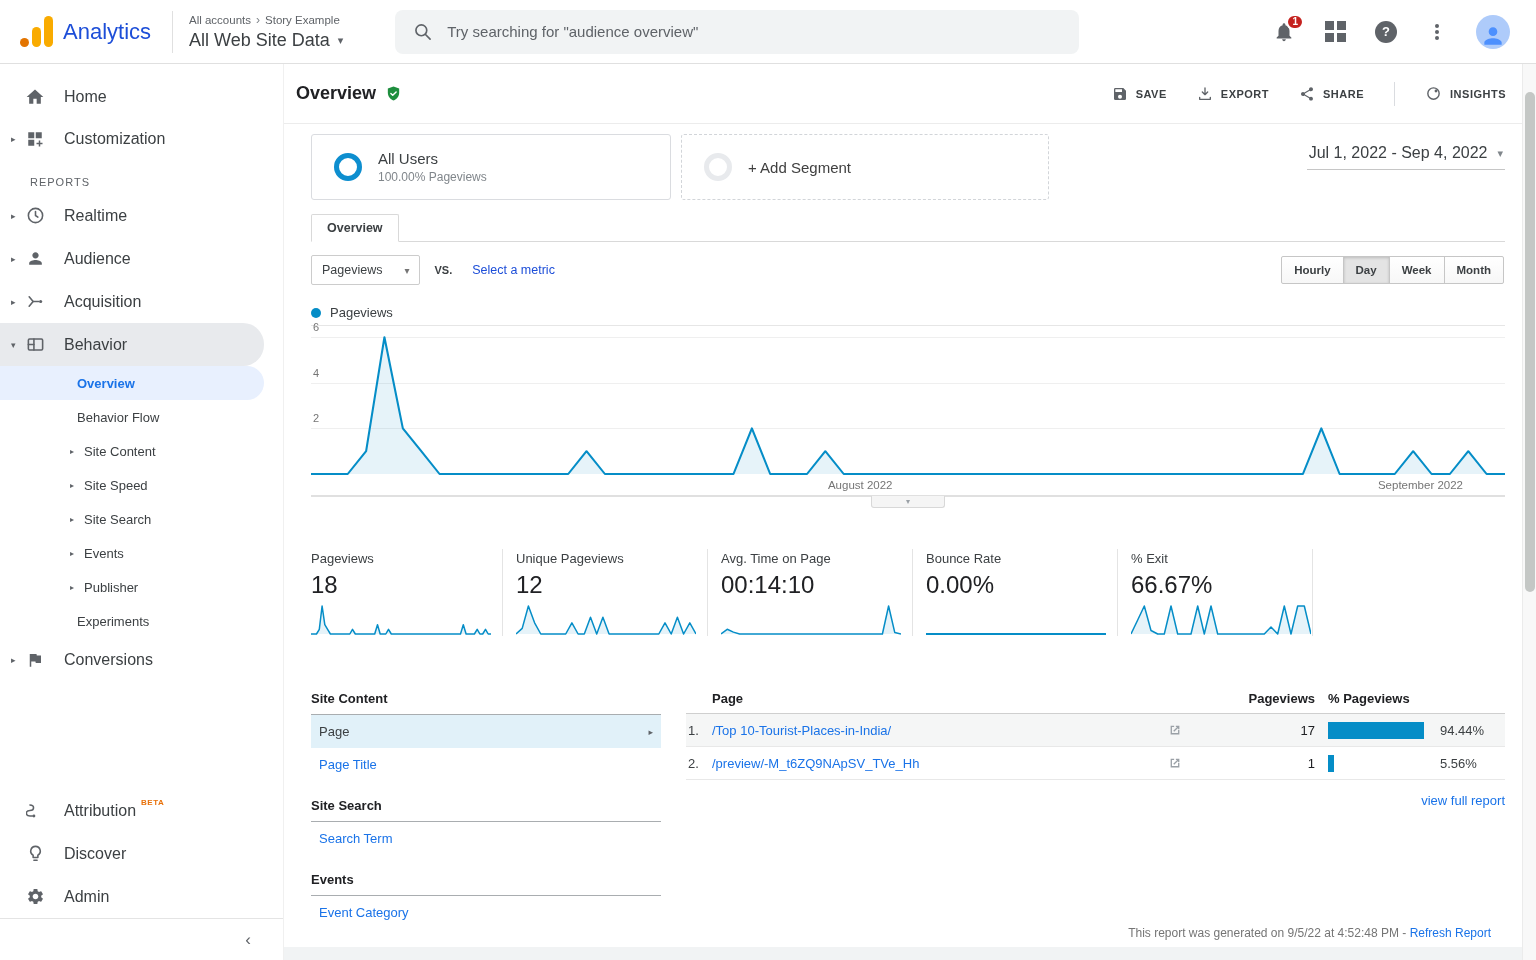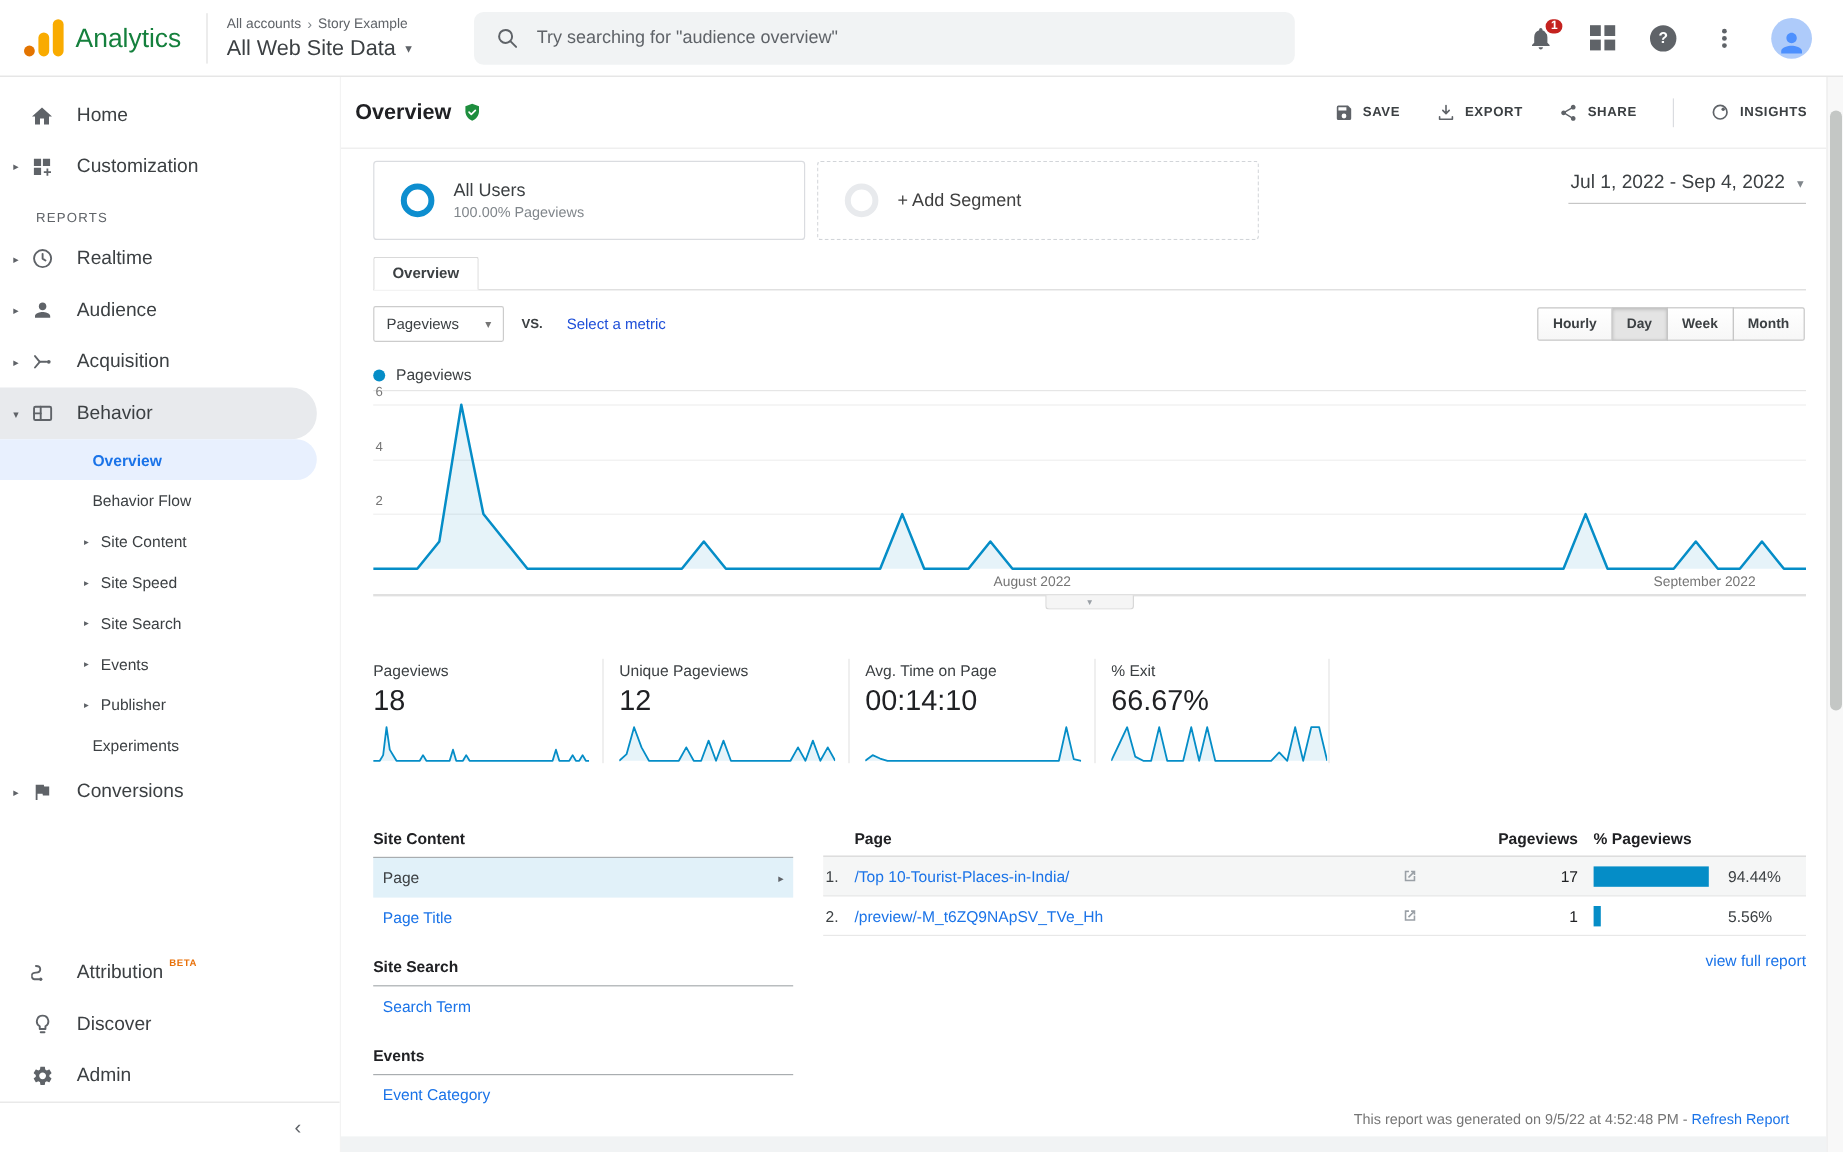"Analytics" .logo-text { color: #15803d -> #1d4ed8 }
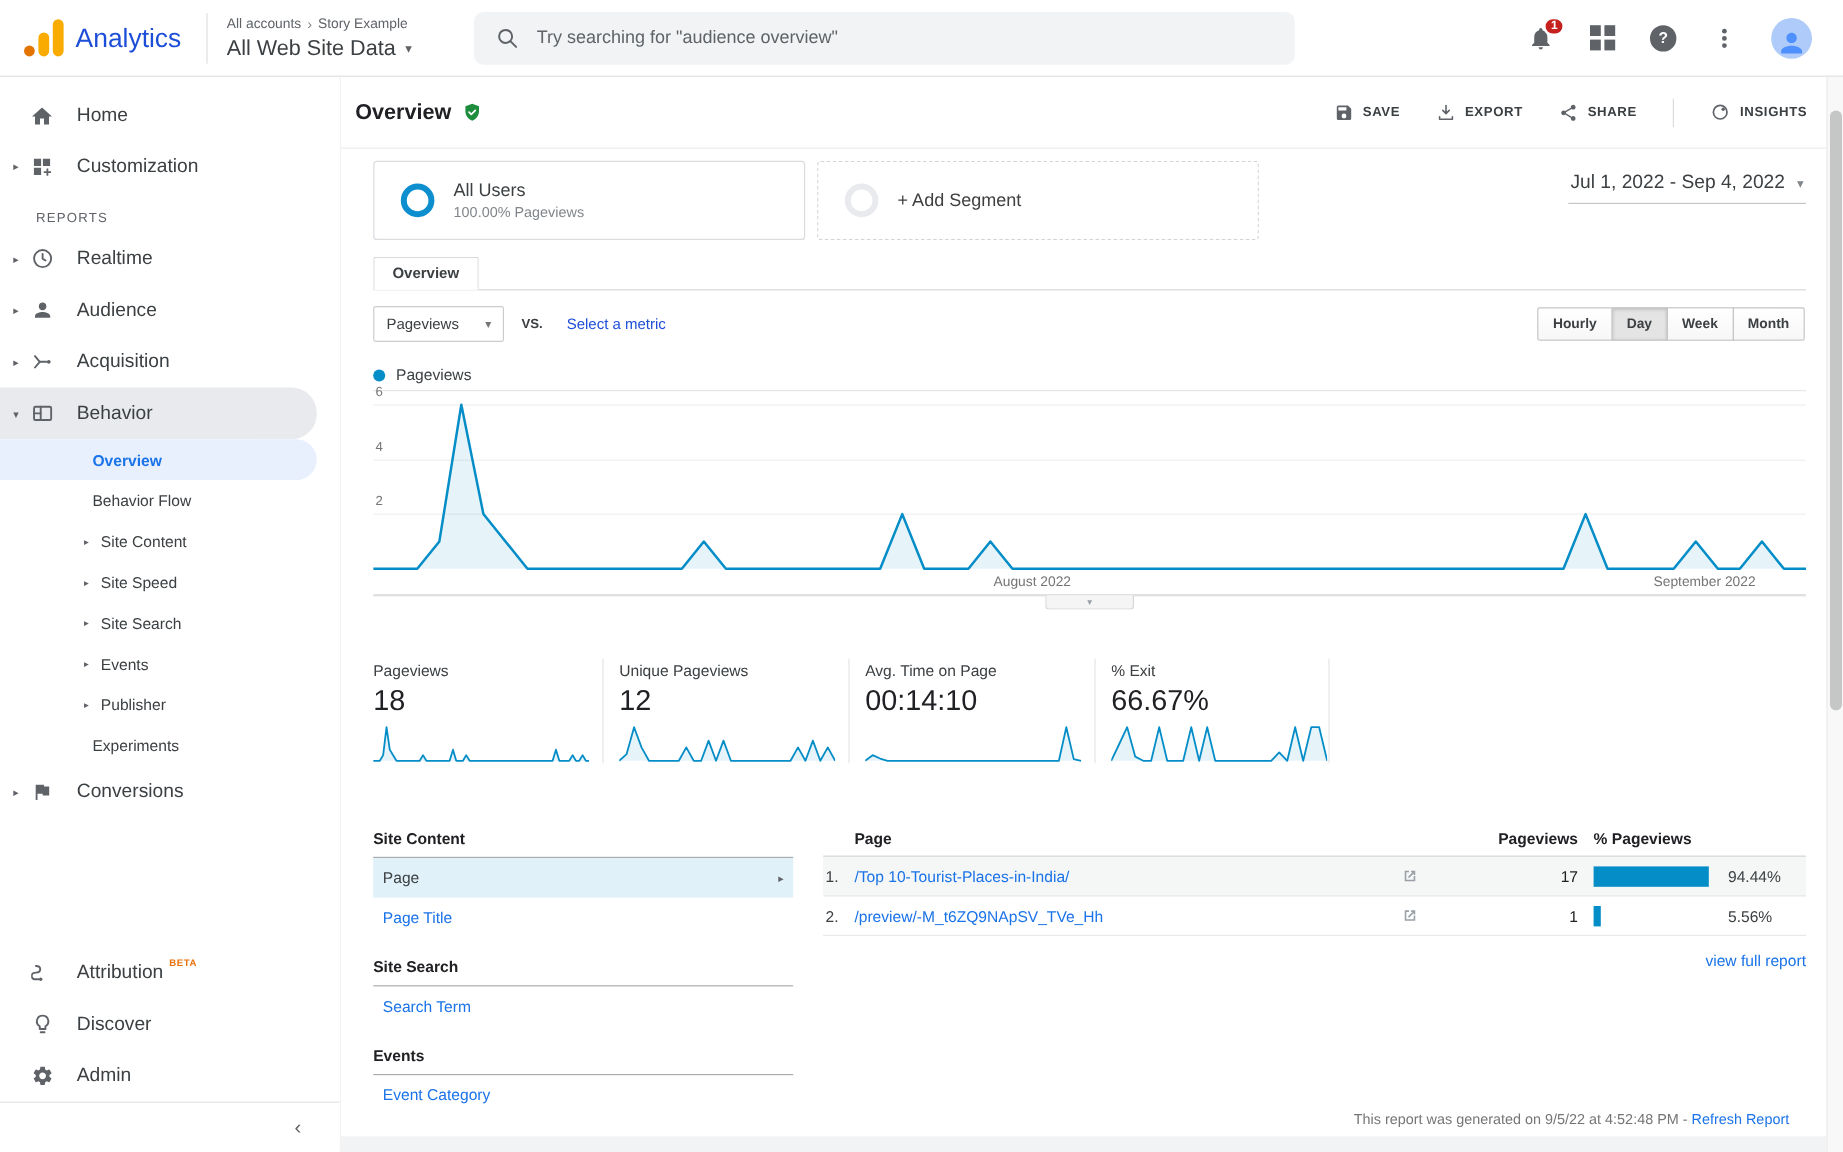"Bounce Rate" div.card { html: none -> <div> <div>Bounce Rate</div> <div>0.00%</div> <svg> <polygon></polygon> <polyline></polyline> </svg> </div> }
